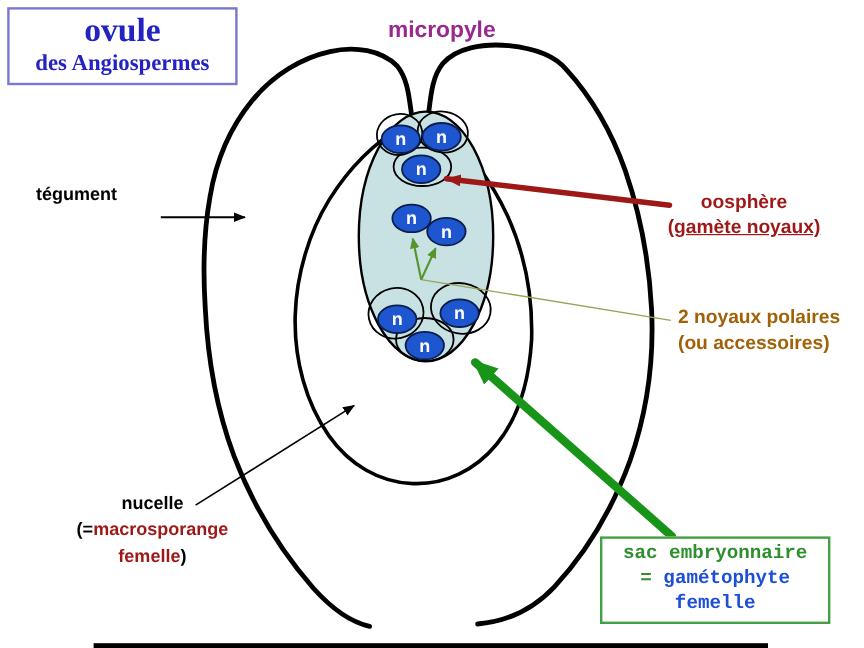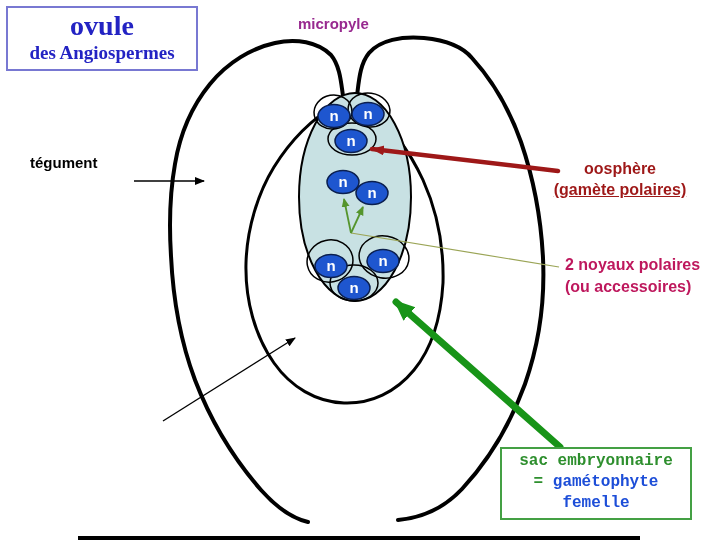"micropyle" .micropyle { font-size: 15px -> 19px; text-align: left -> right }
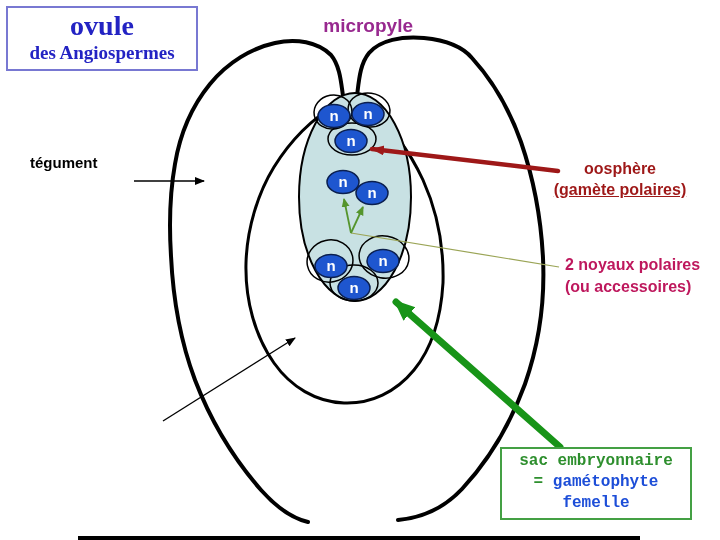"(gamète polaires)" span.ul { text: polaires -> noyaux }
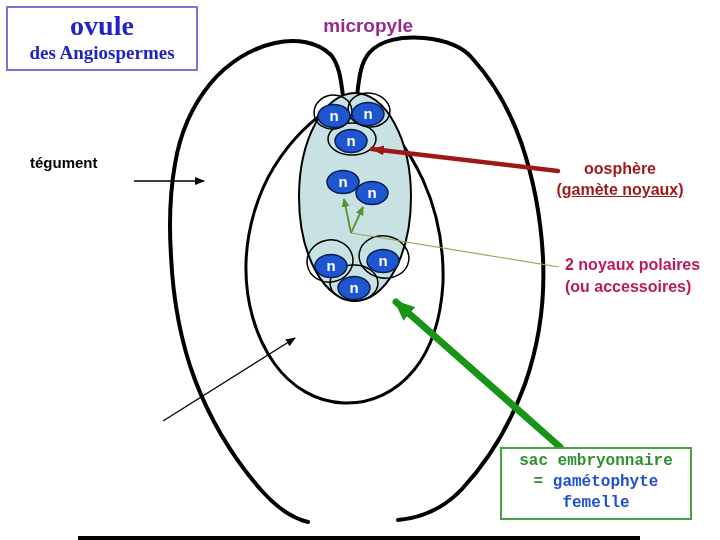"2 noyaux polaires" div.lbl { color: #be185d -> #a16207 }
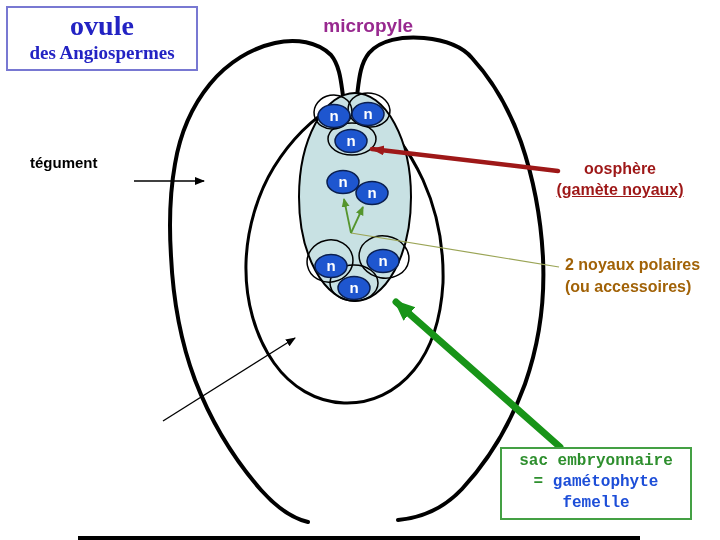"nucelle" div.lbl { html: none -> <div> <div>nucelle</div> <div> <span>(=</span><span>macrosporange</span> </div> <div> <span>femelle</span><span>)</span> </div> </div> }
